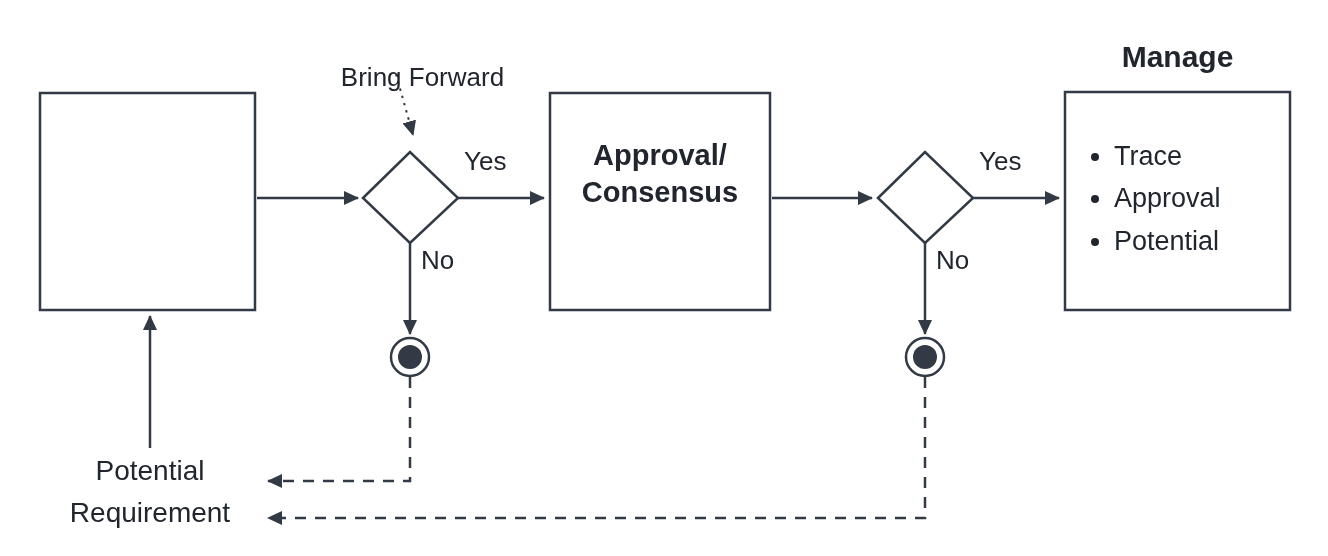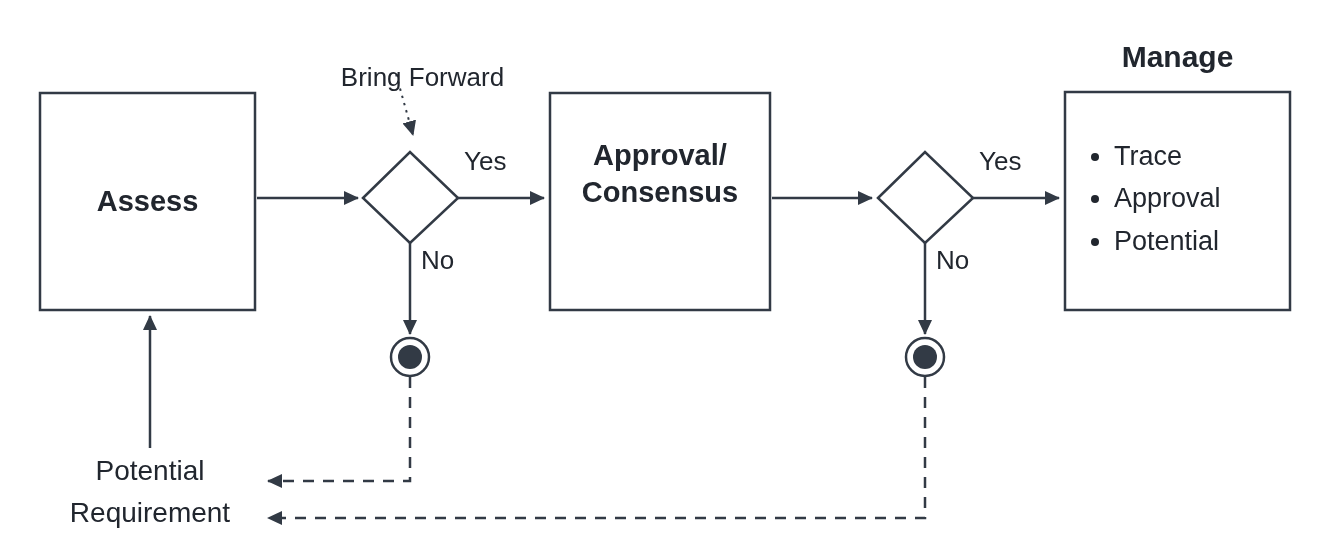"Assess" div.label { html: <div>Assess</div> -> none }
